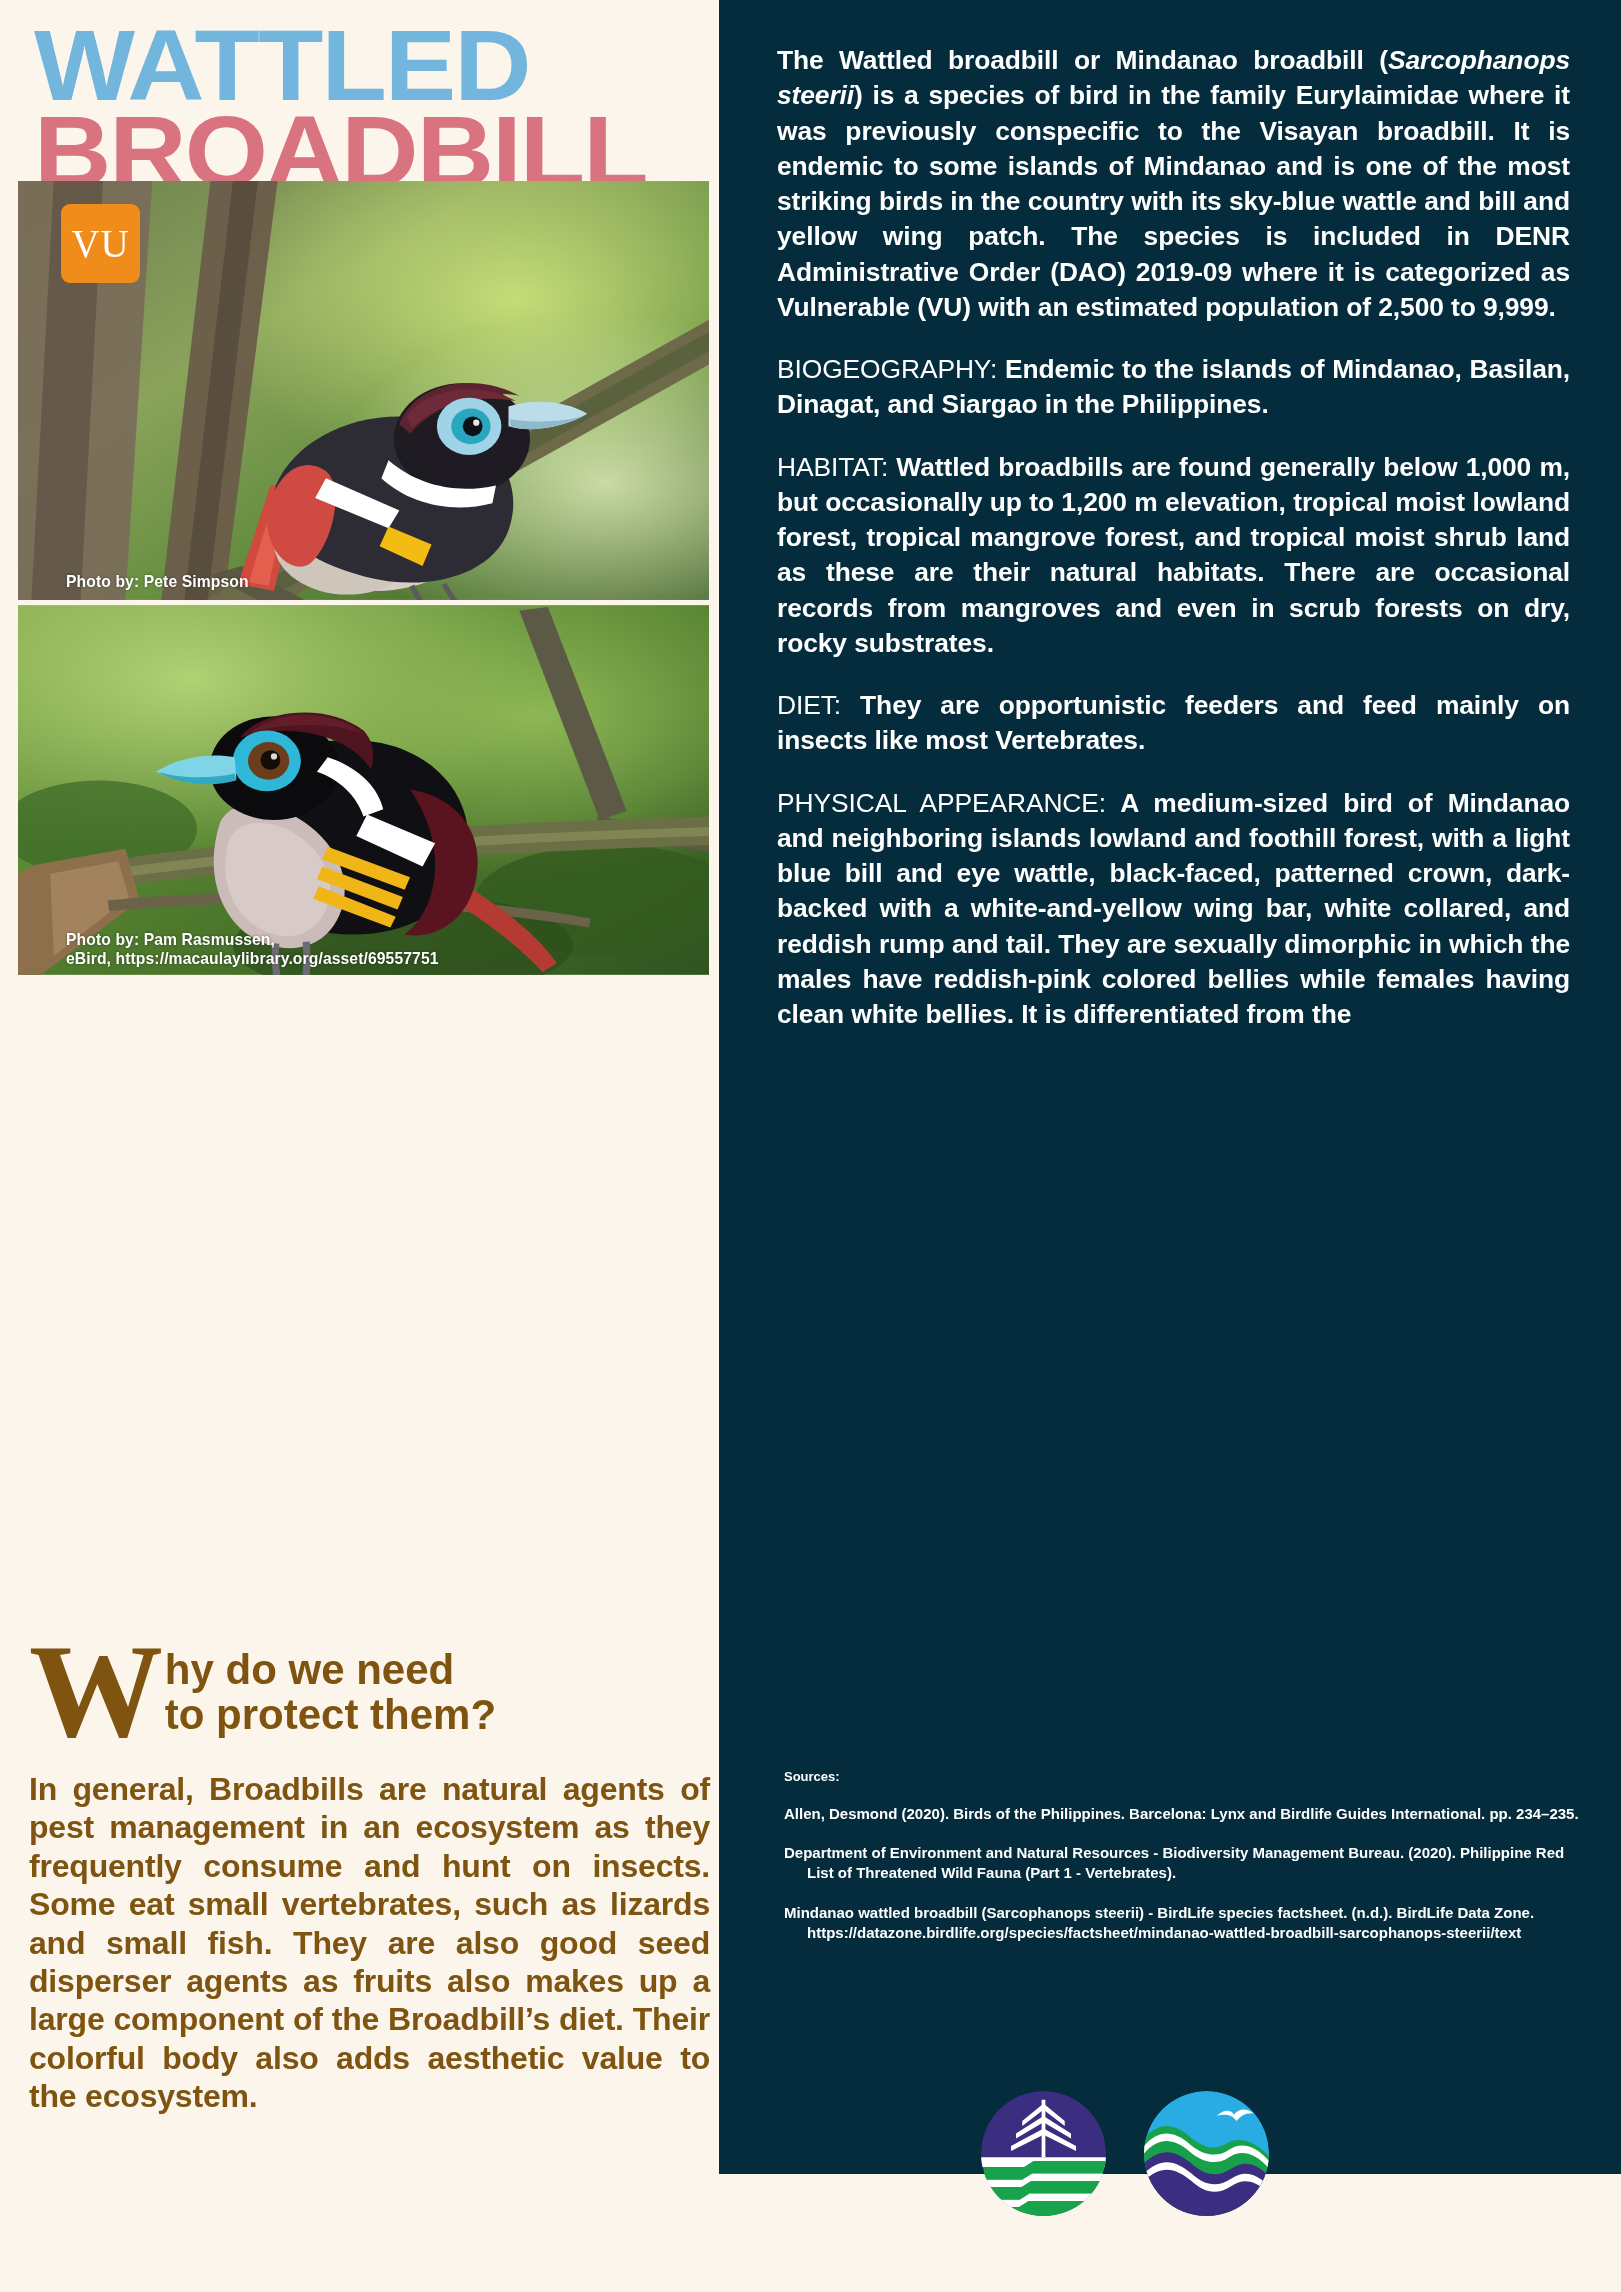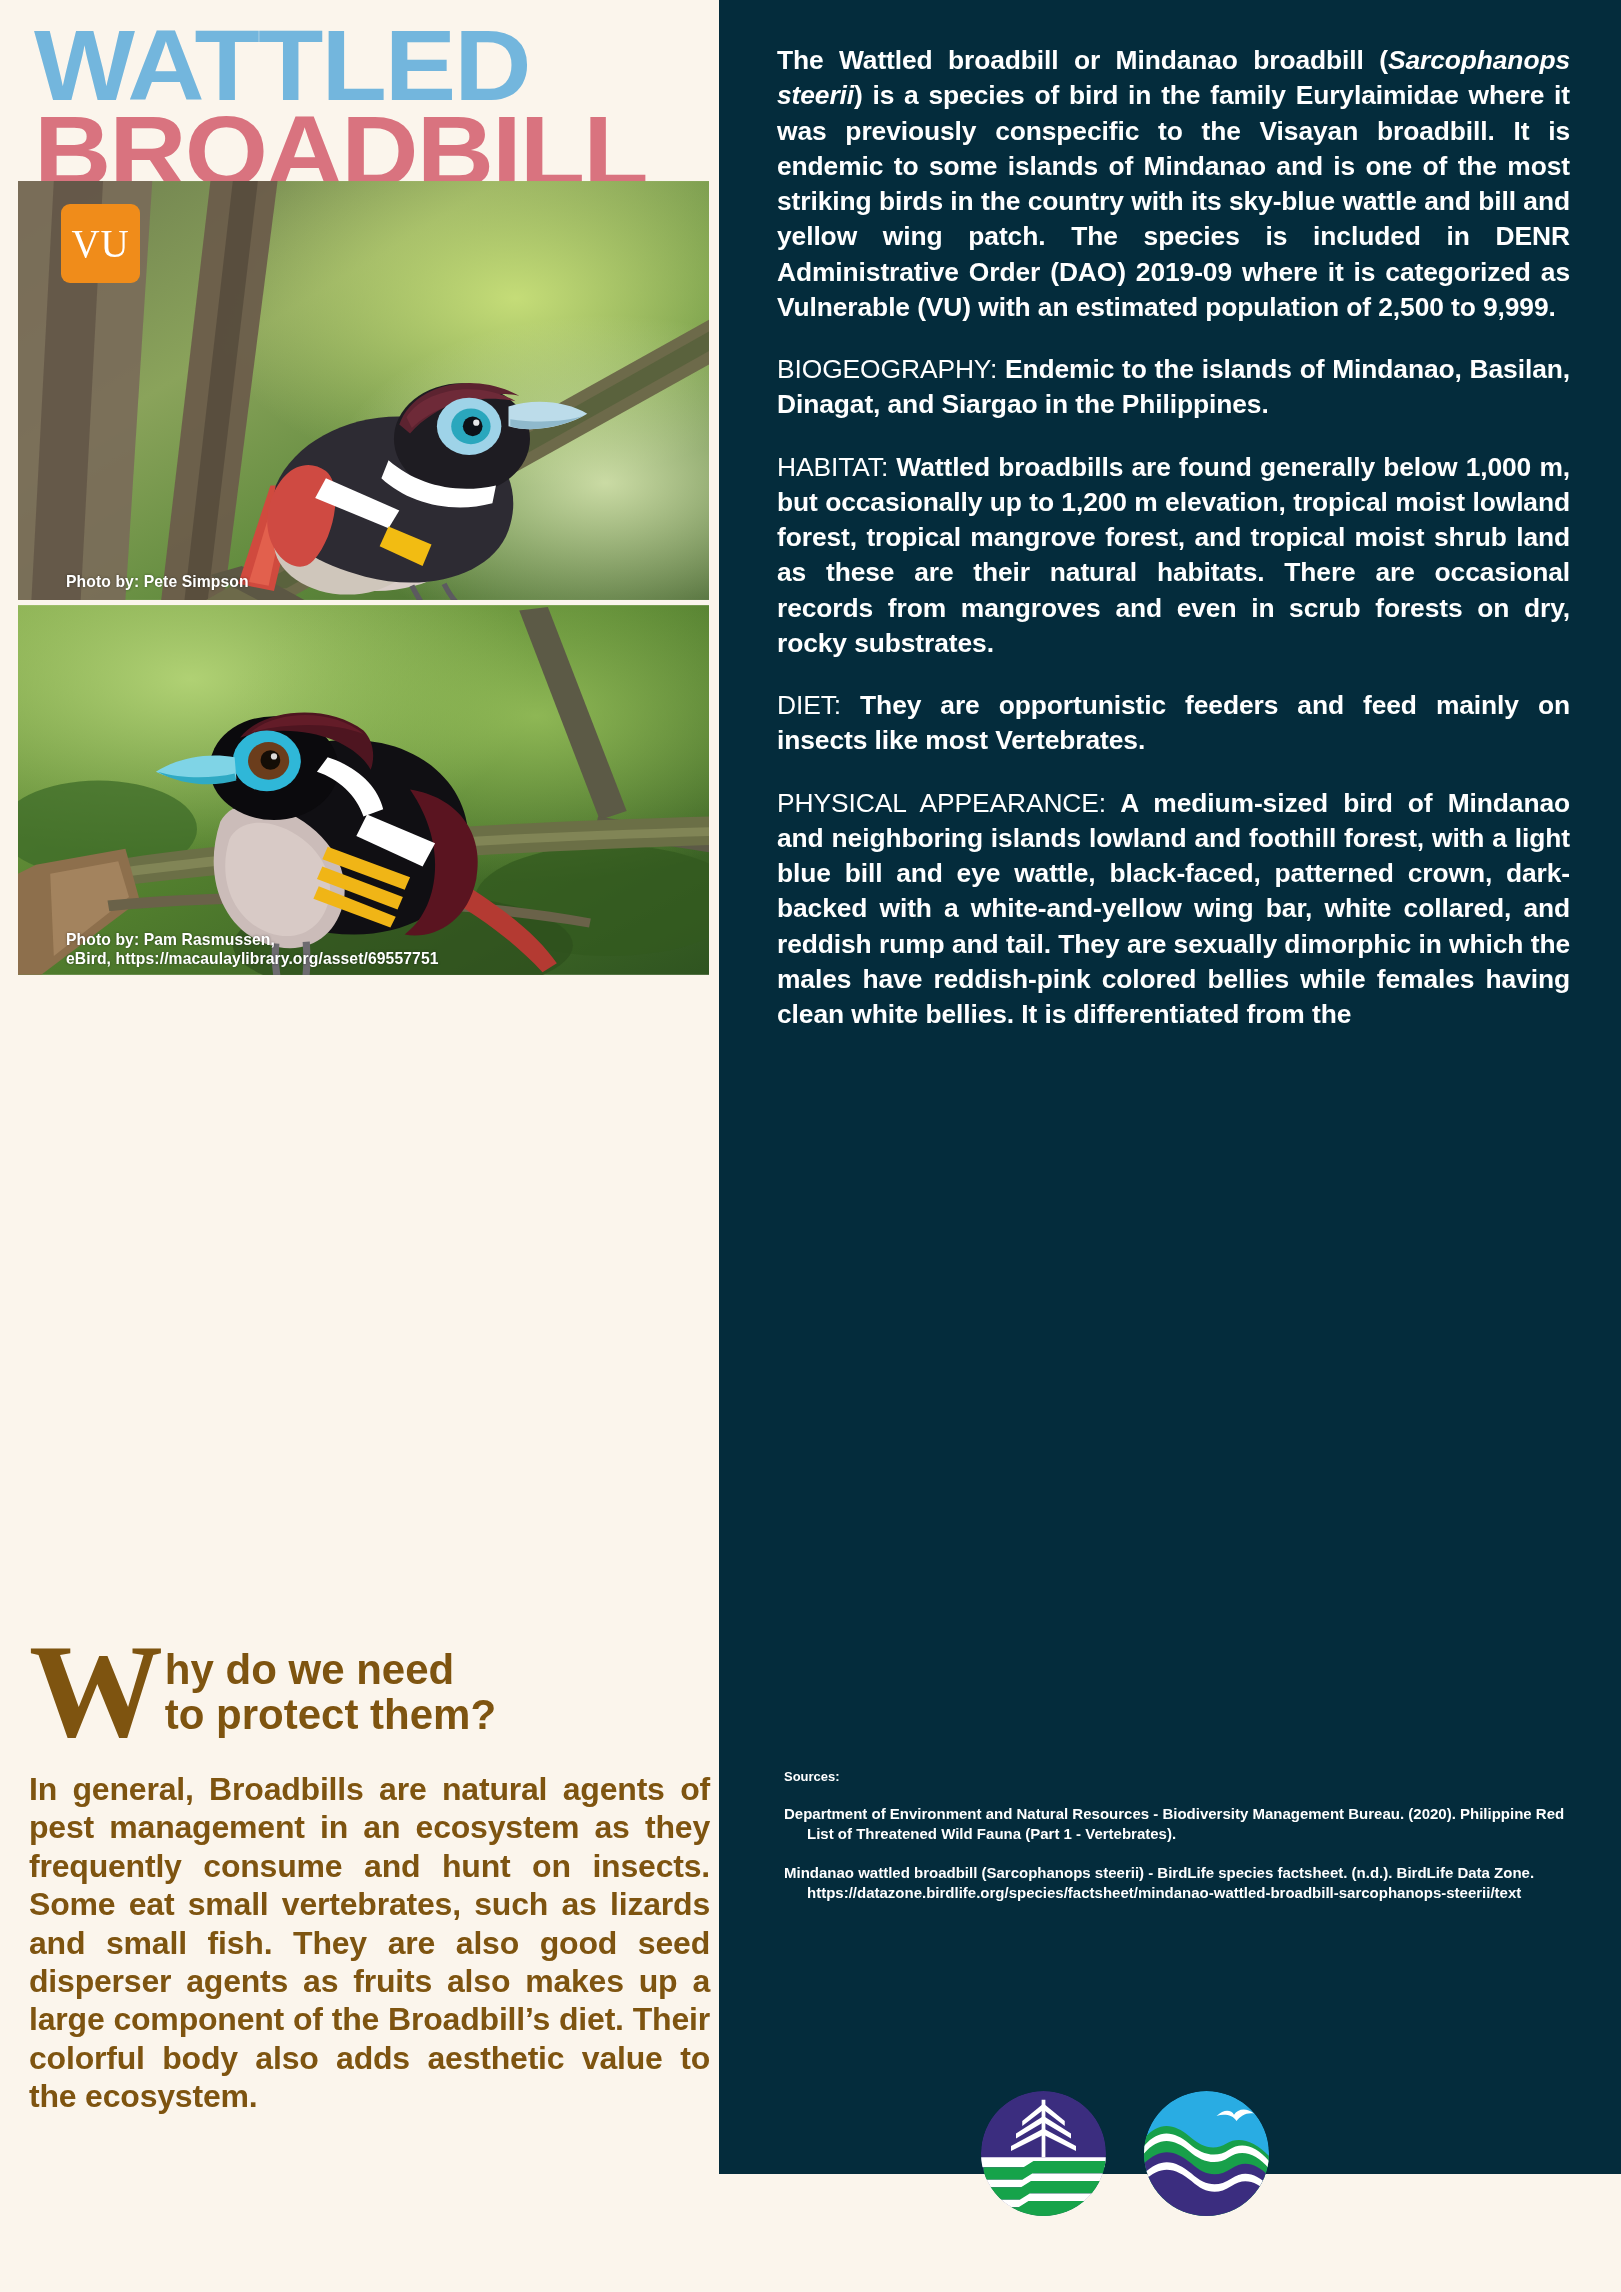"Allen, Desmond (2020). Birds of" p.src-item { html: none -> <p>Allen, Desmond (2020). Birds of the Philippines. Barcelona: Lynx and Birdlife Guides International. pp. 234–235.</p> }
